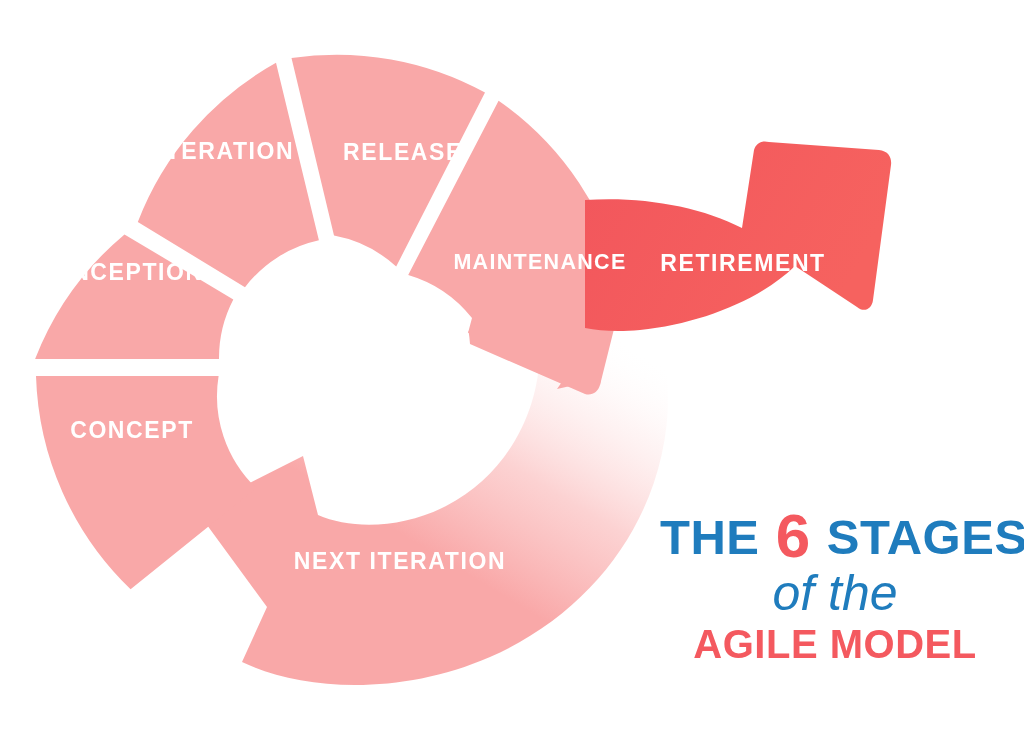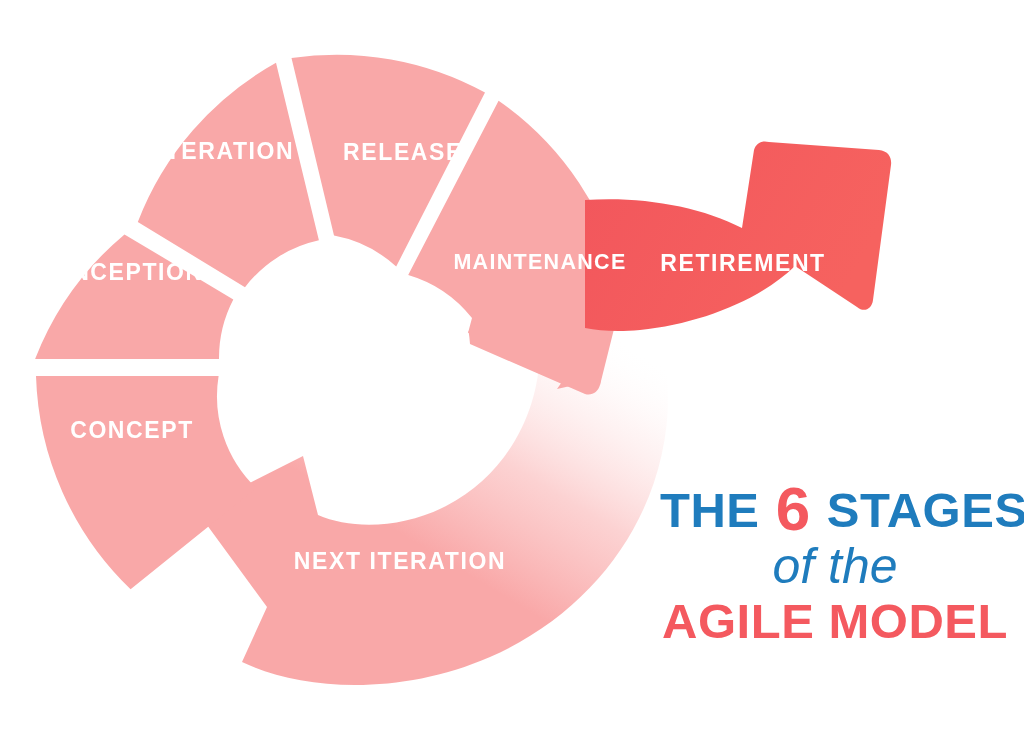"THE 6 STAGES" #title-block { top: 484px -> 511px }
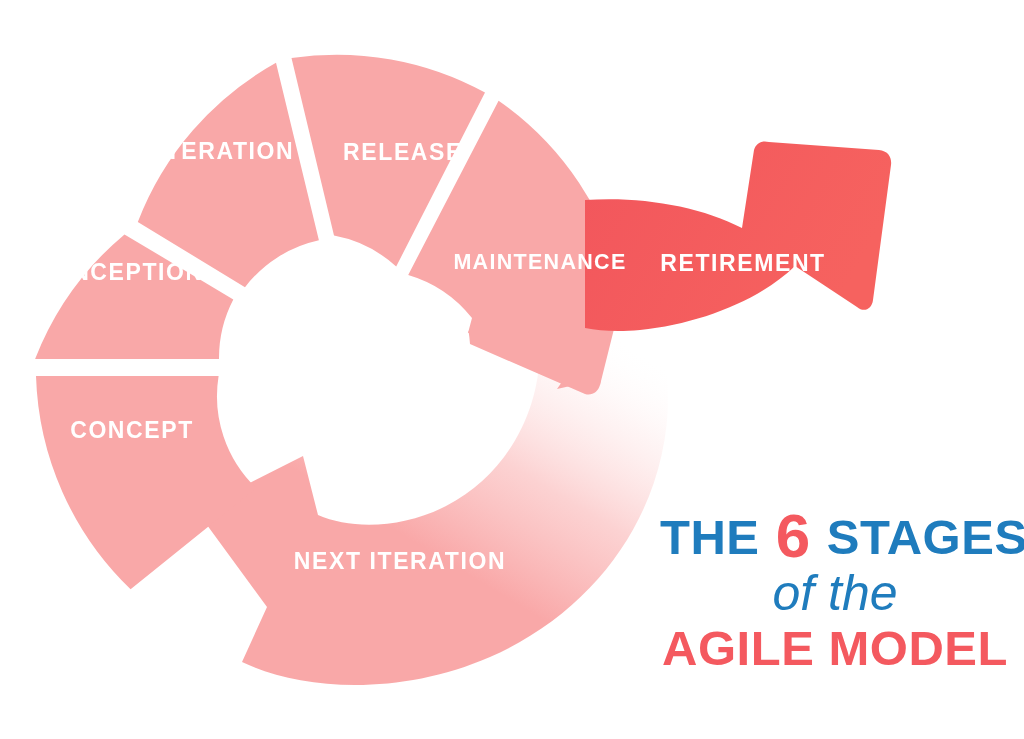"AGILE MODEL" .title-line3 { font-size: 49px -> 40px }
